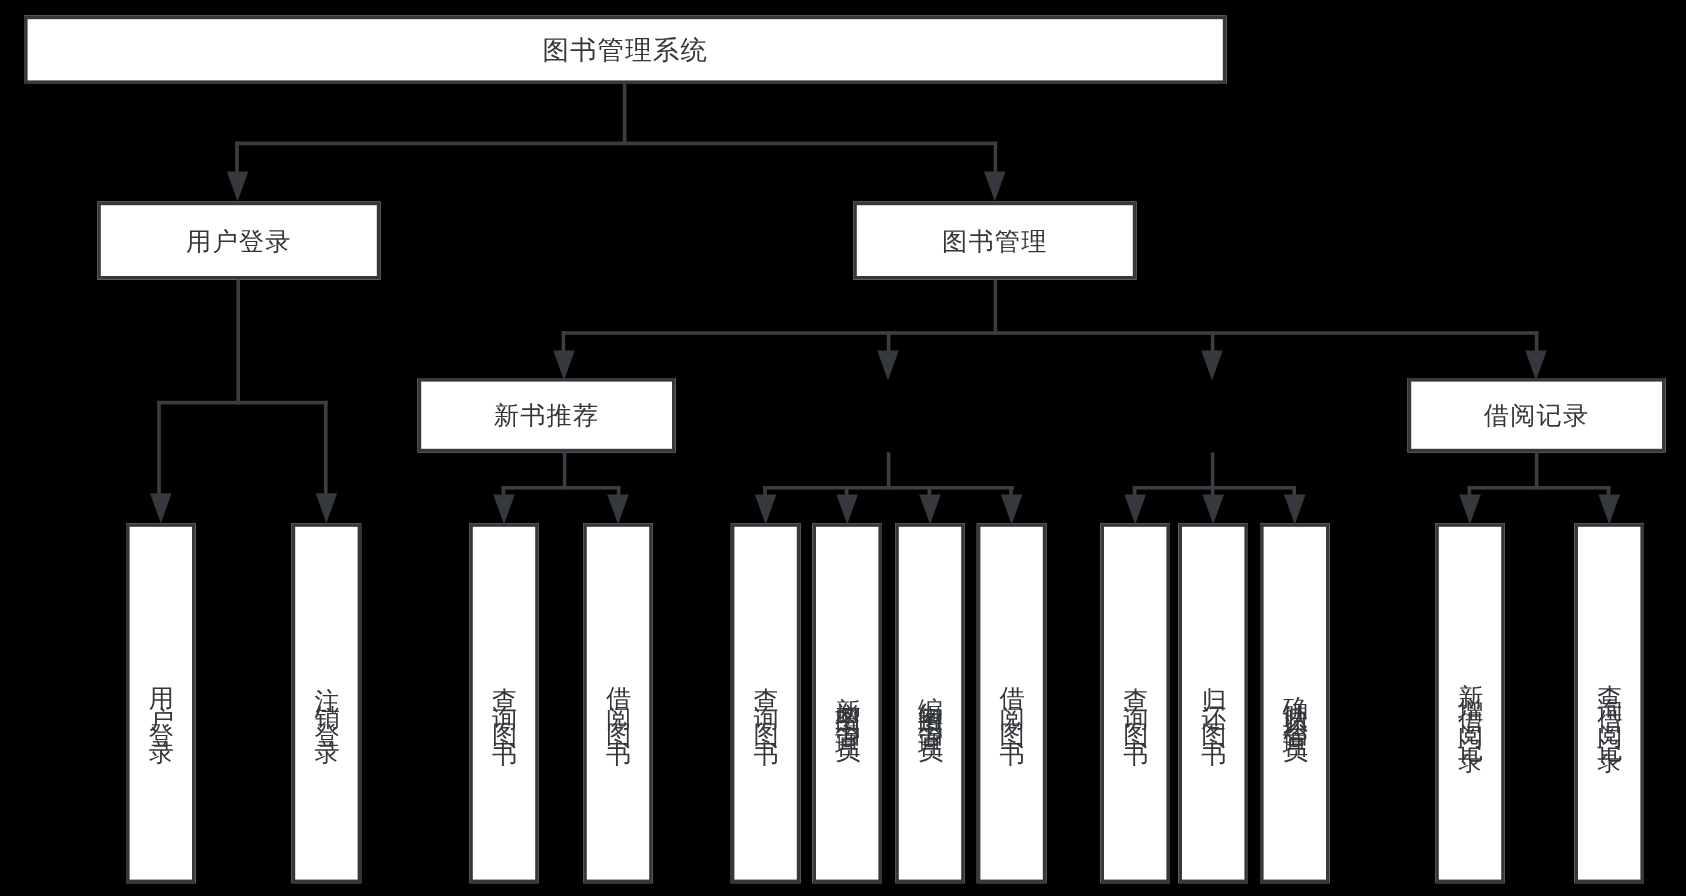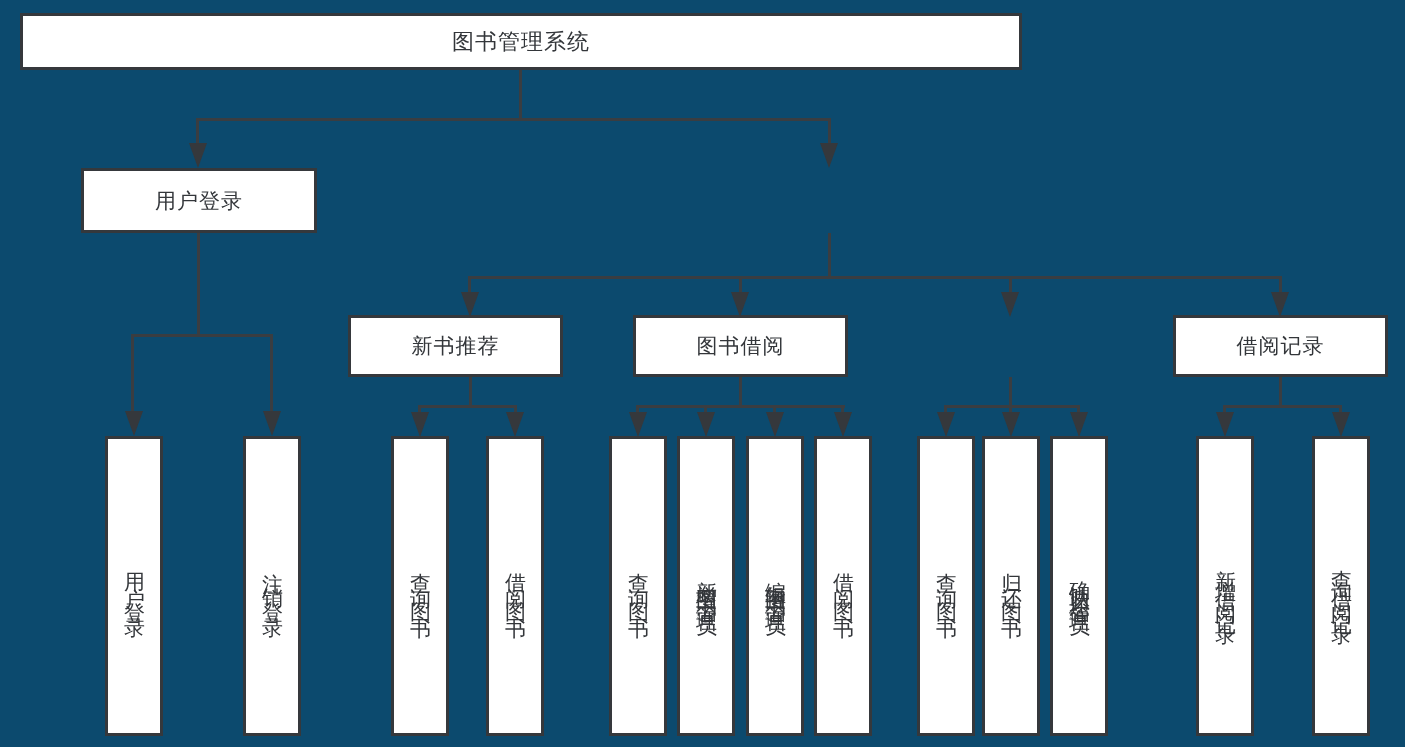"图书管理系统" .canvas { background: #0c4a6e -> #000000 }
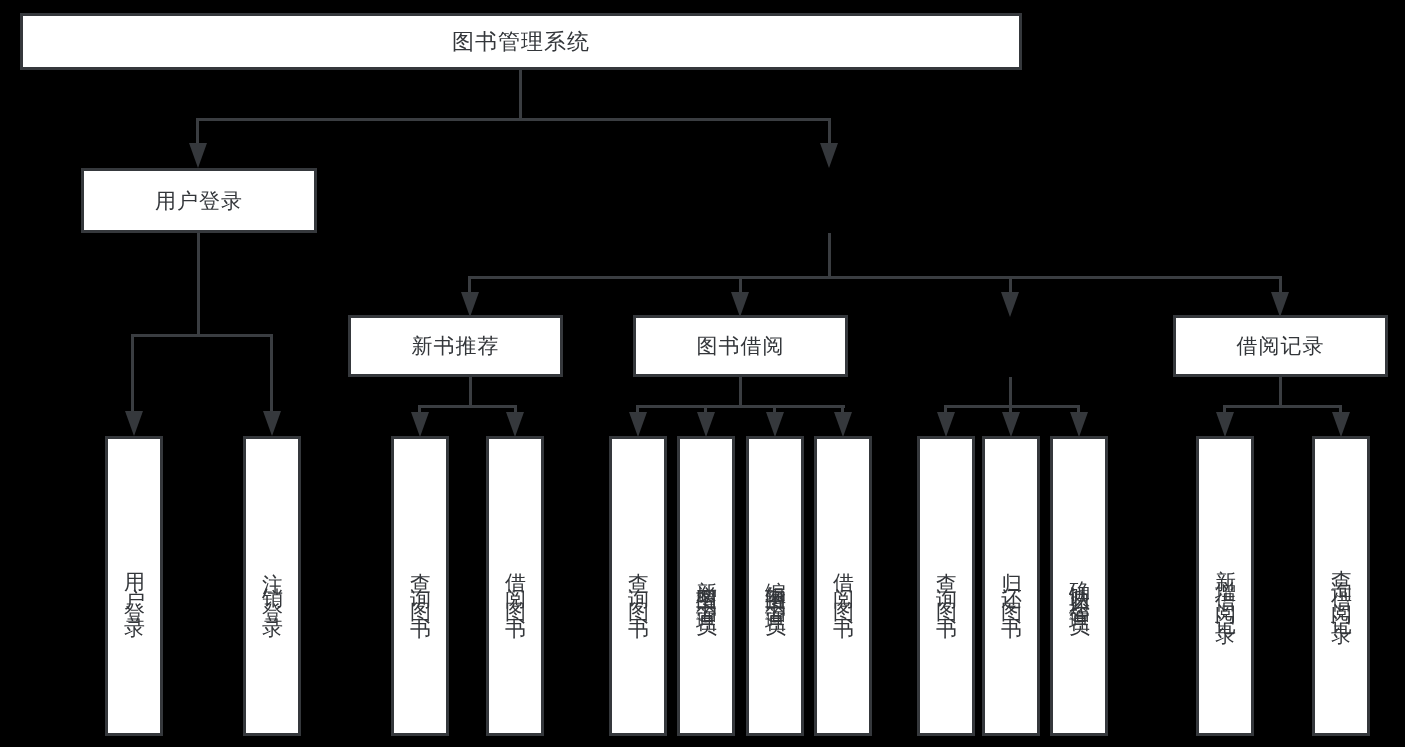"图书管理" div.node { html: none -> <div> <span>图书管理</span> </div> }
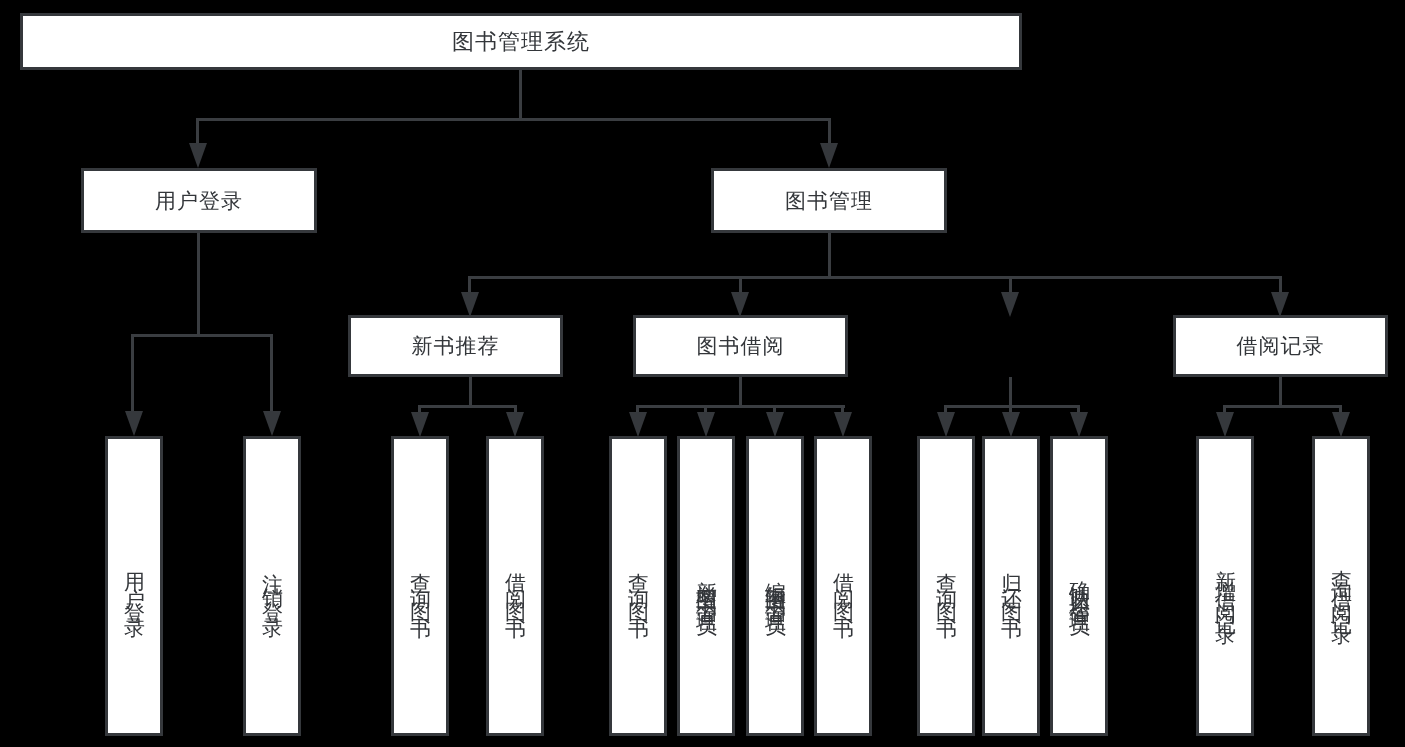"图书借阅" div.node { html: <div> <span>图书借阅</span> </div> -> none }
